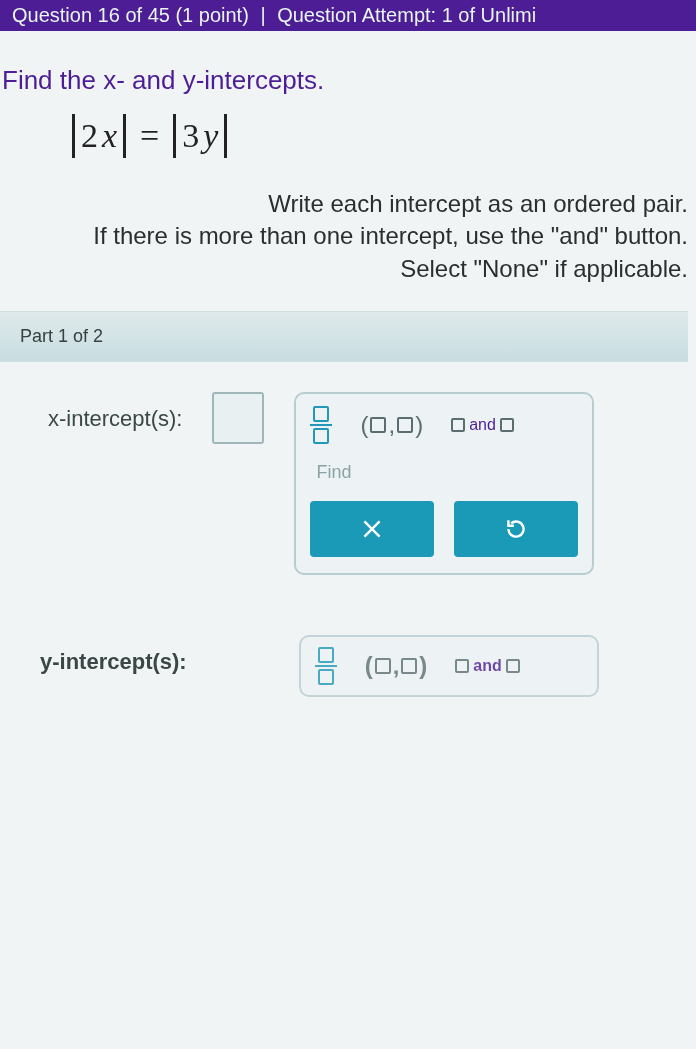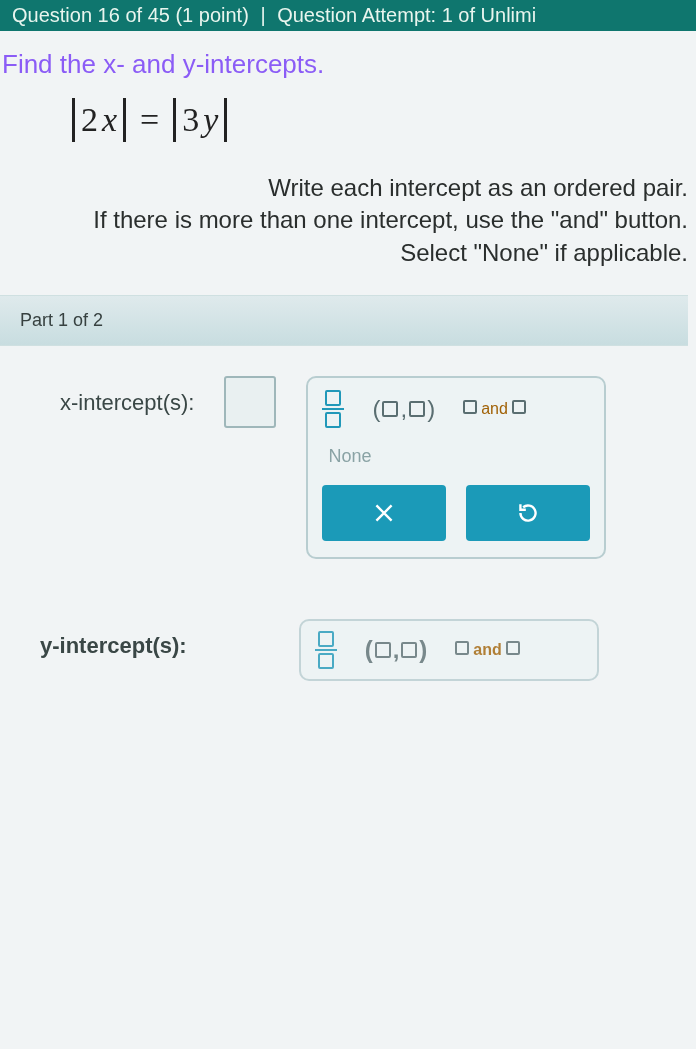"Question 16 of 45 (1" .header-bar { background: #0f766e -> #4c1d95 }
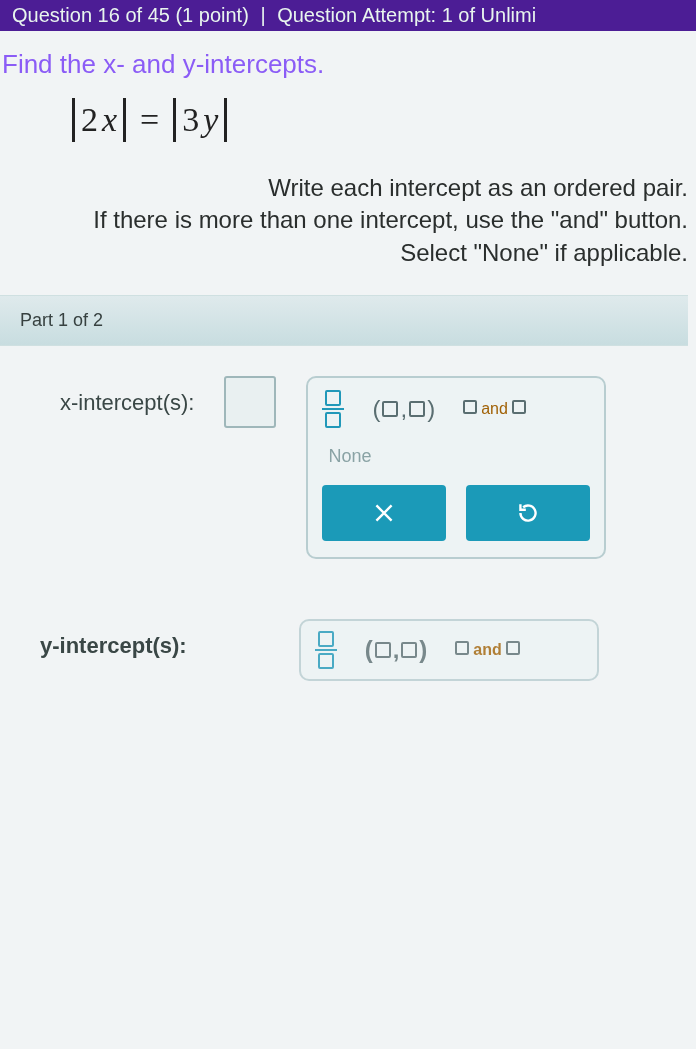"Find the x- and y-intercepts." .prompt-line { color: #8b5cf6 -> #4c1d95; margin: 8px 0 18px 0 -> 24px 0 18px 0 }
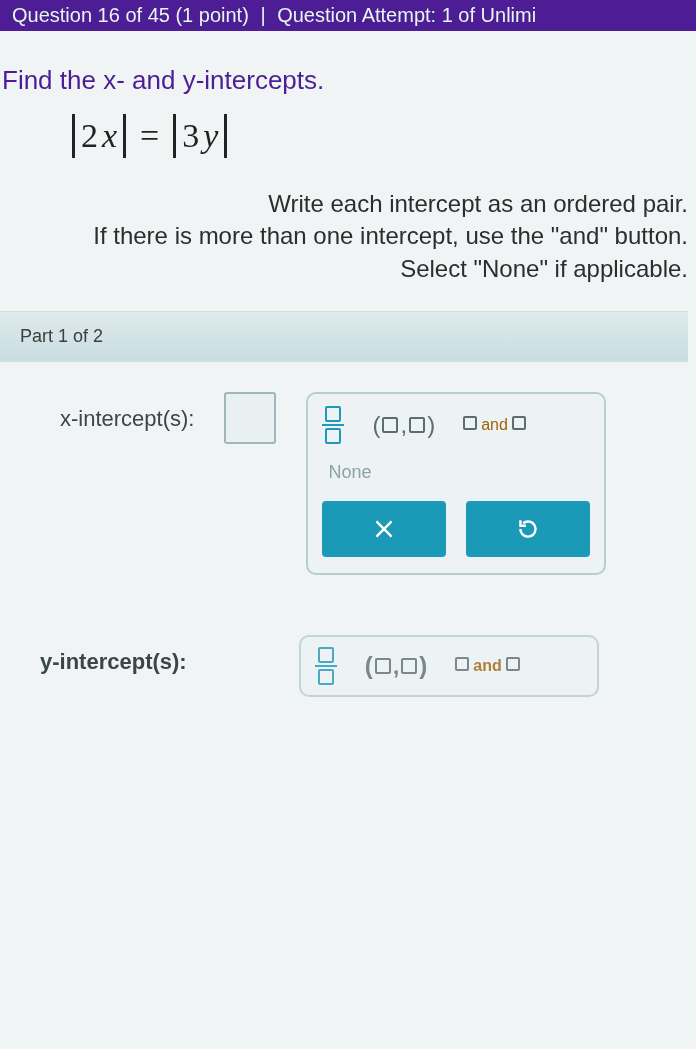"x-intercept(s):" .part-body { padding: 30px 18px 40px 60px -> 30px 18px 40px 48px }
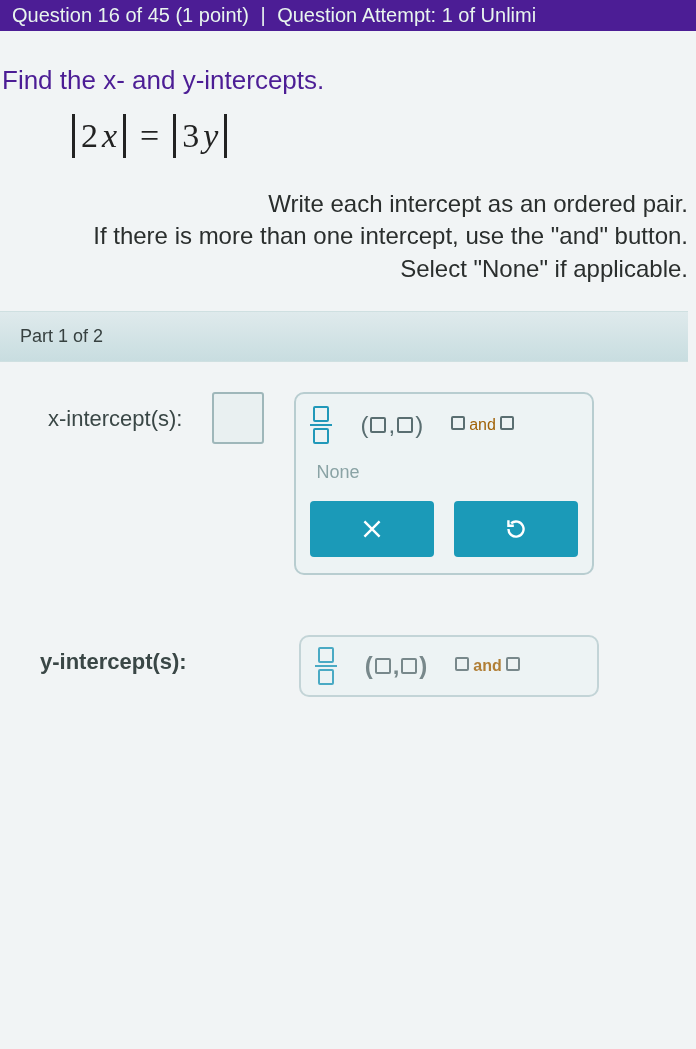"and" .and-btn { align-items: flex-start -> center; color: #a16207 -> #4c1d95 }
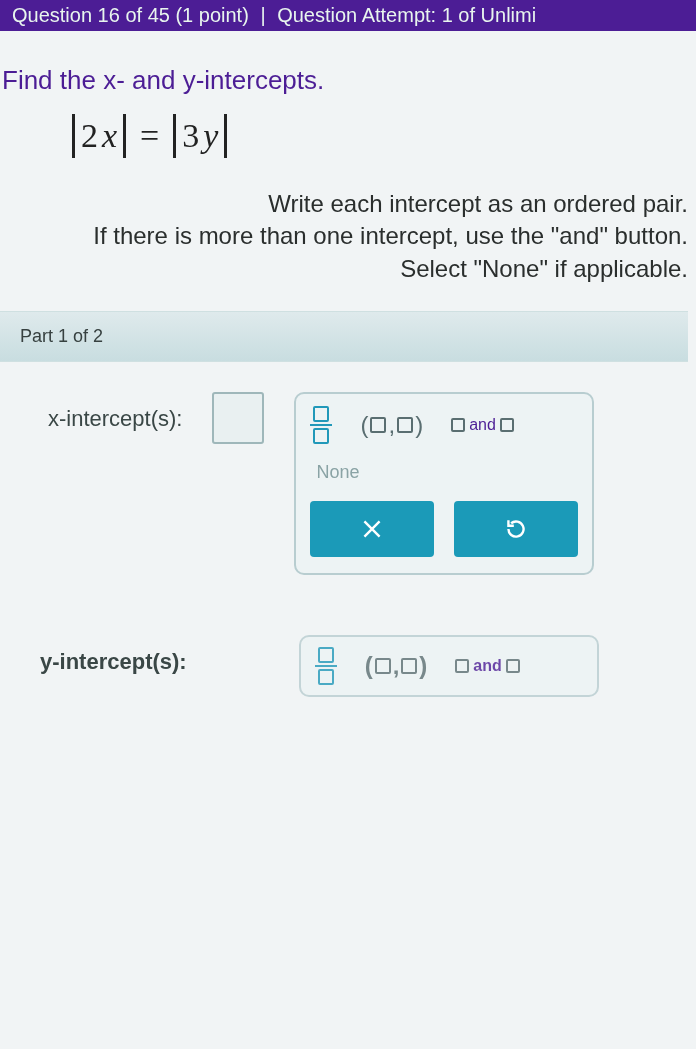"None" div.none-btn { text: None -> Find }
